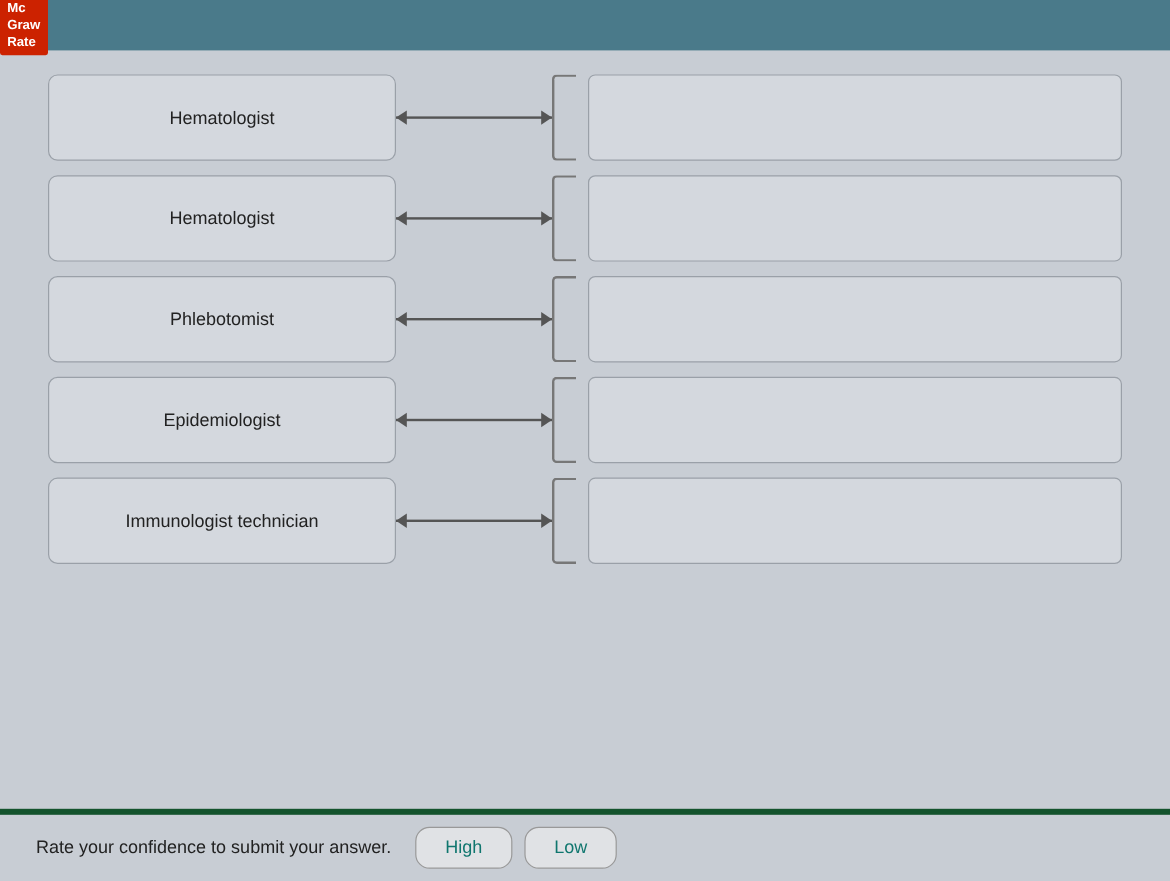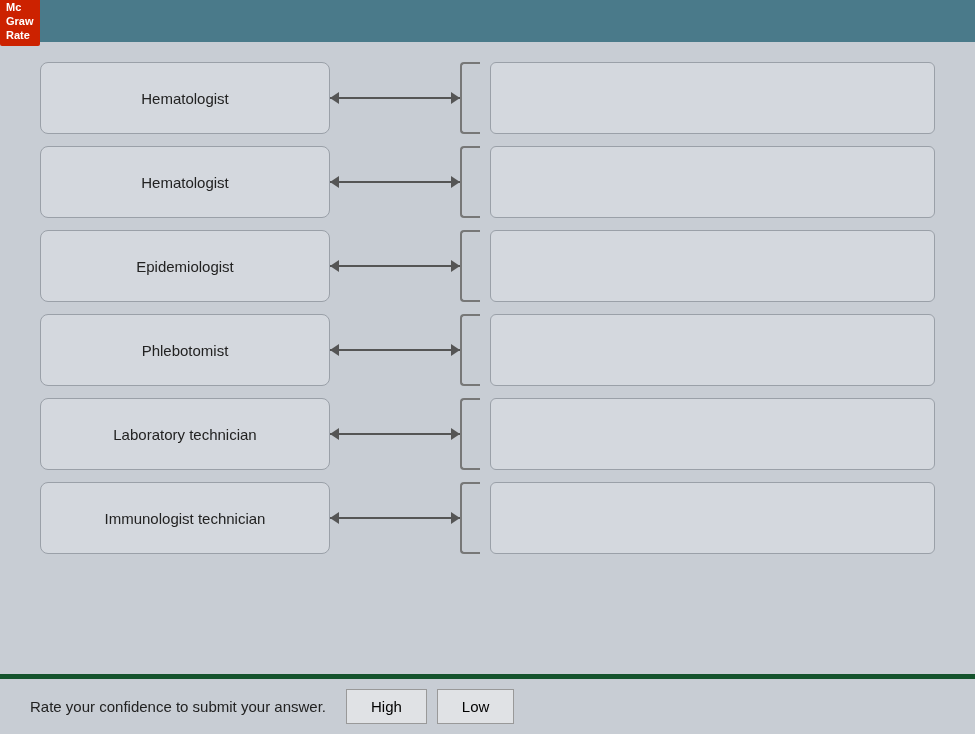"Epidemiologist" div.matching-row { order: before "Phlebotomist" -> after "Phlebotomist" }
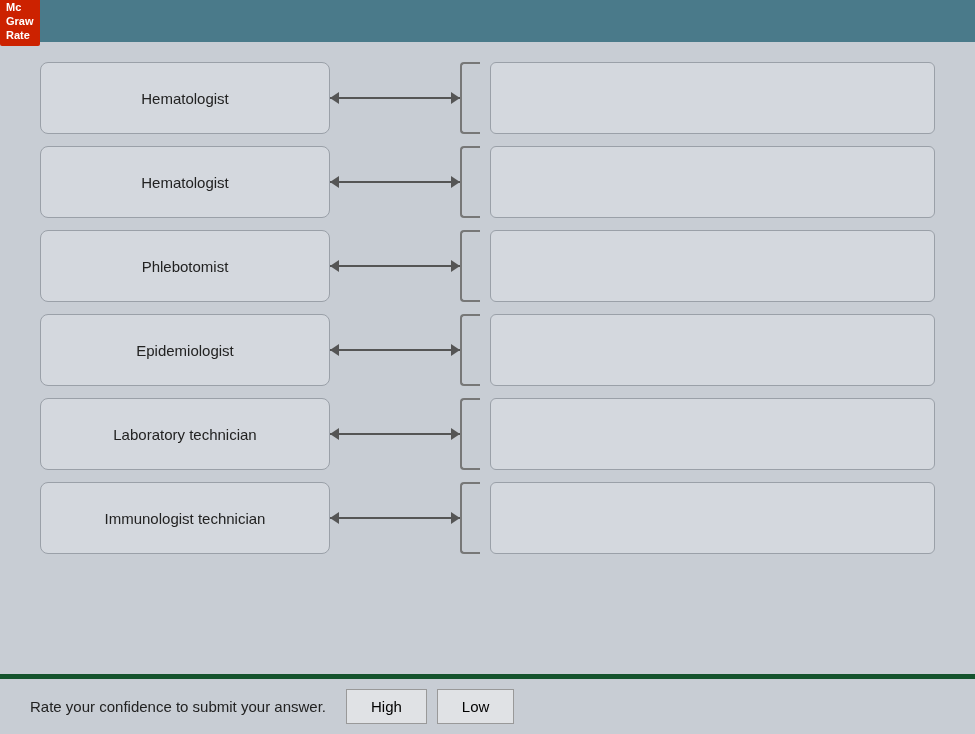"Laboratory technician" div.matching-row { html: <div> <div> <span>Laboratory technician</span> </div> <div> <div></div> </div> <div> <div></div> </div> <div></div> </div> -> none }
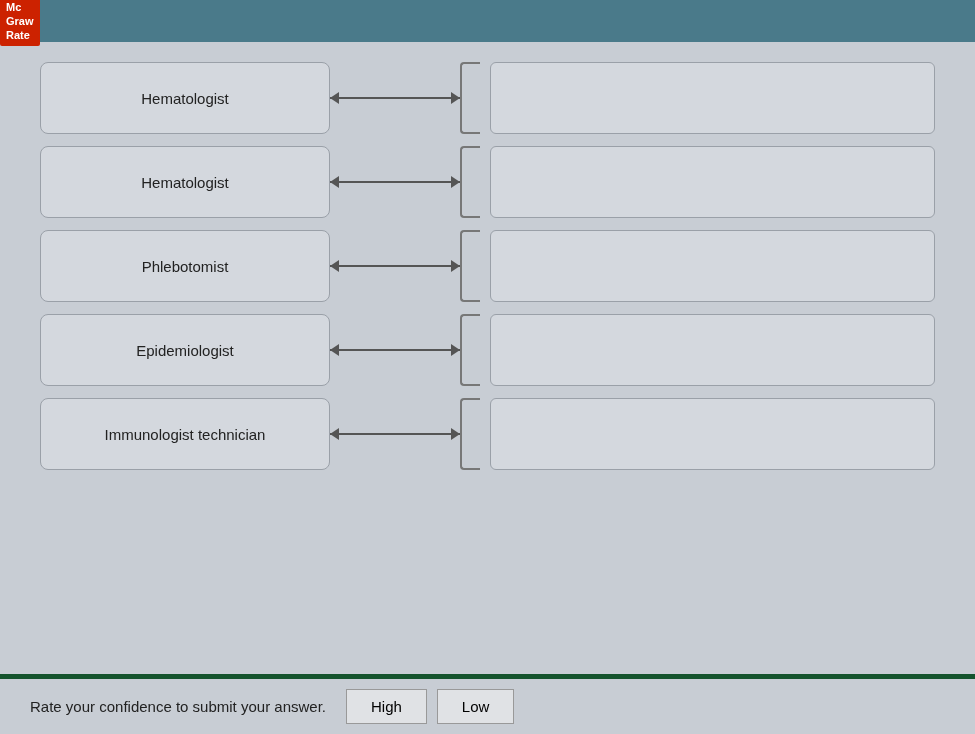"High" .conf-btn { border-radius: 0 -> 12px; color: #000000 -> #0f766e }
